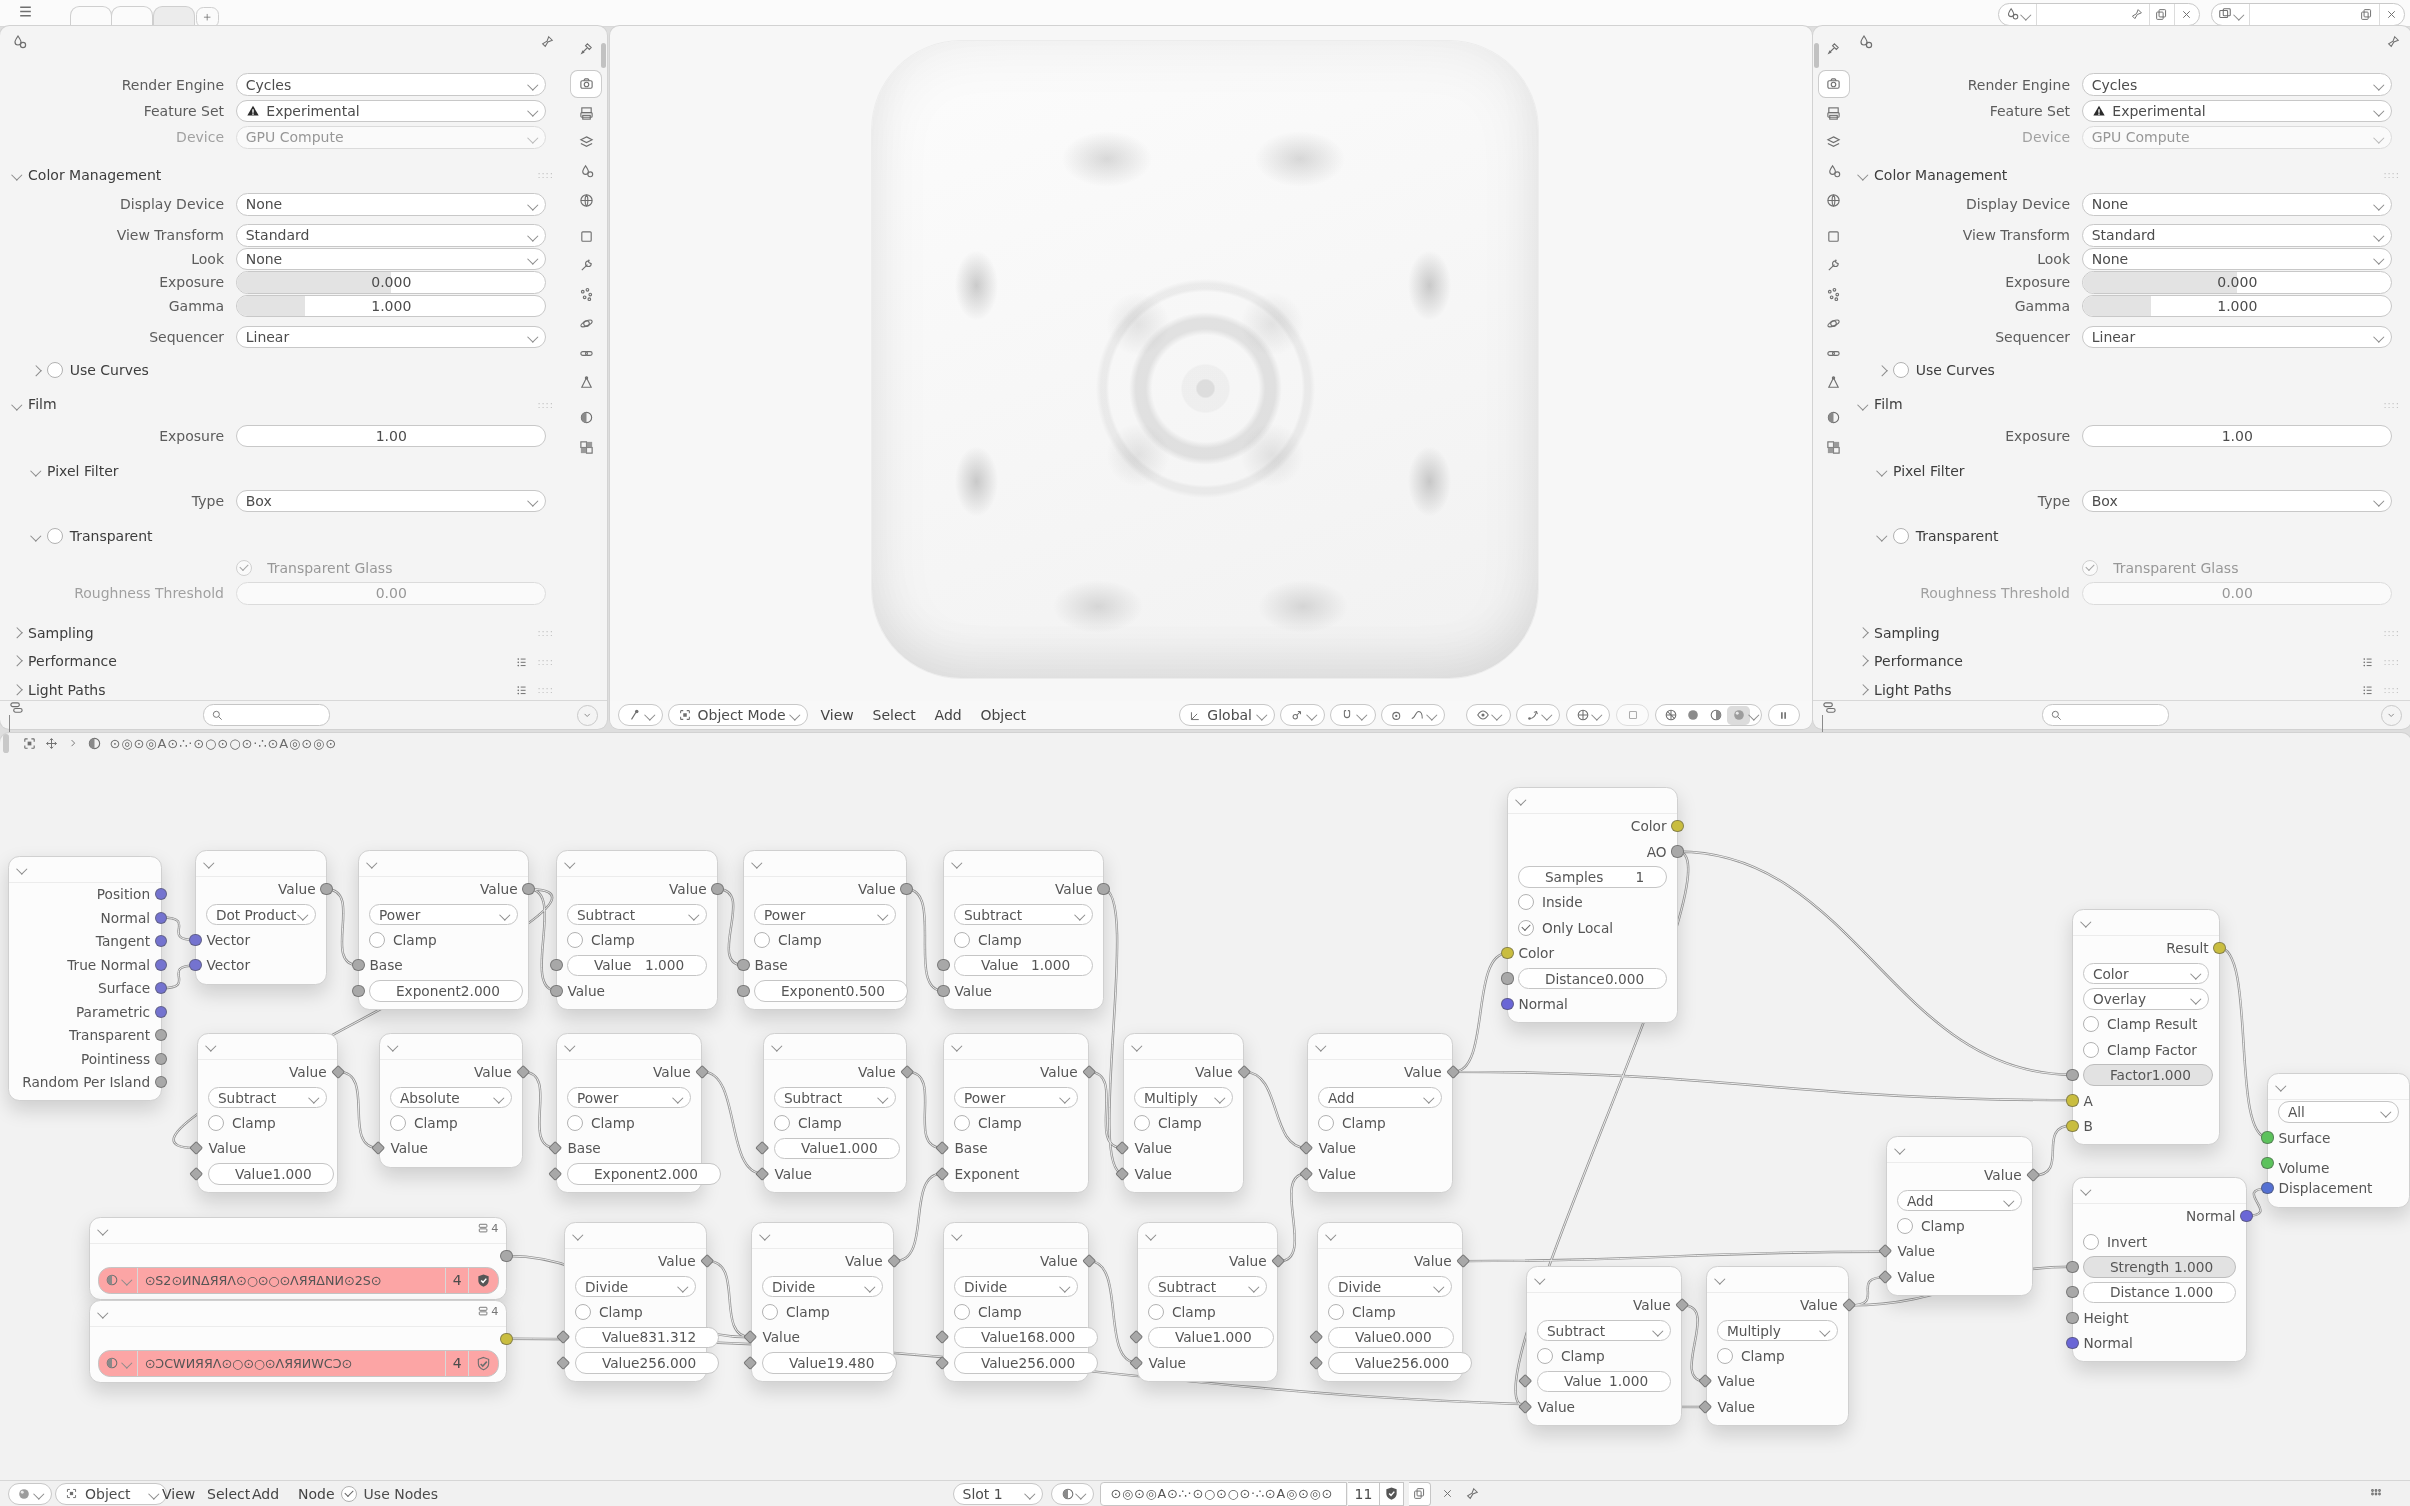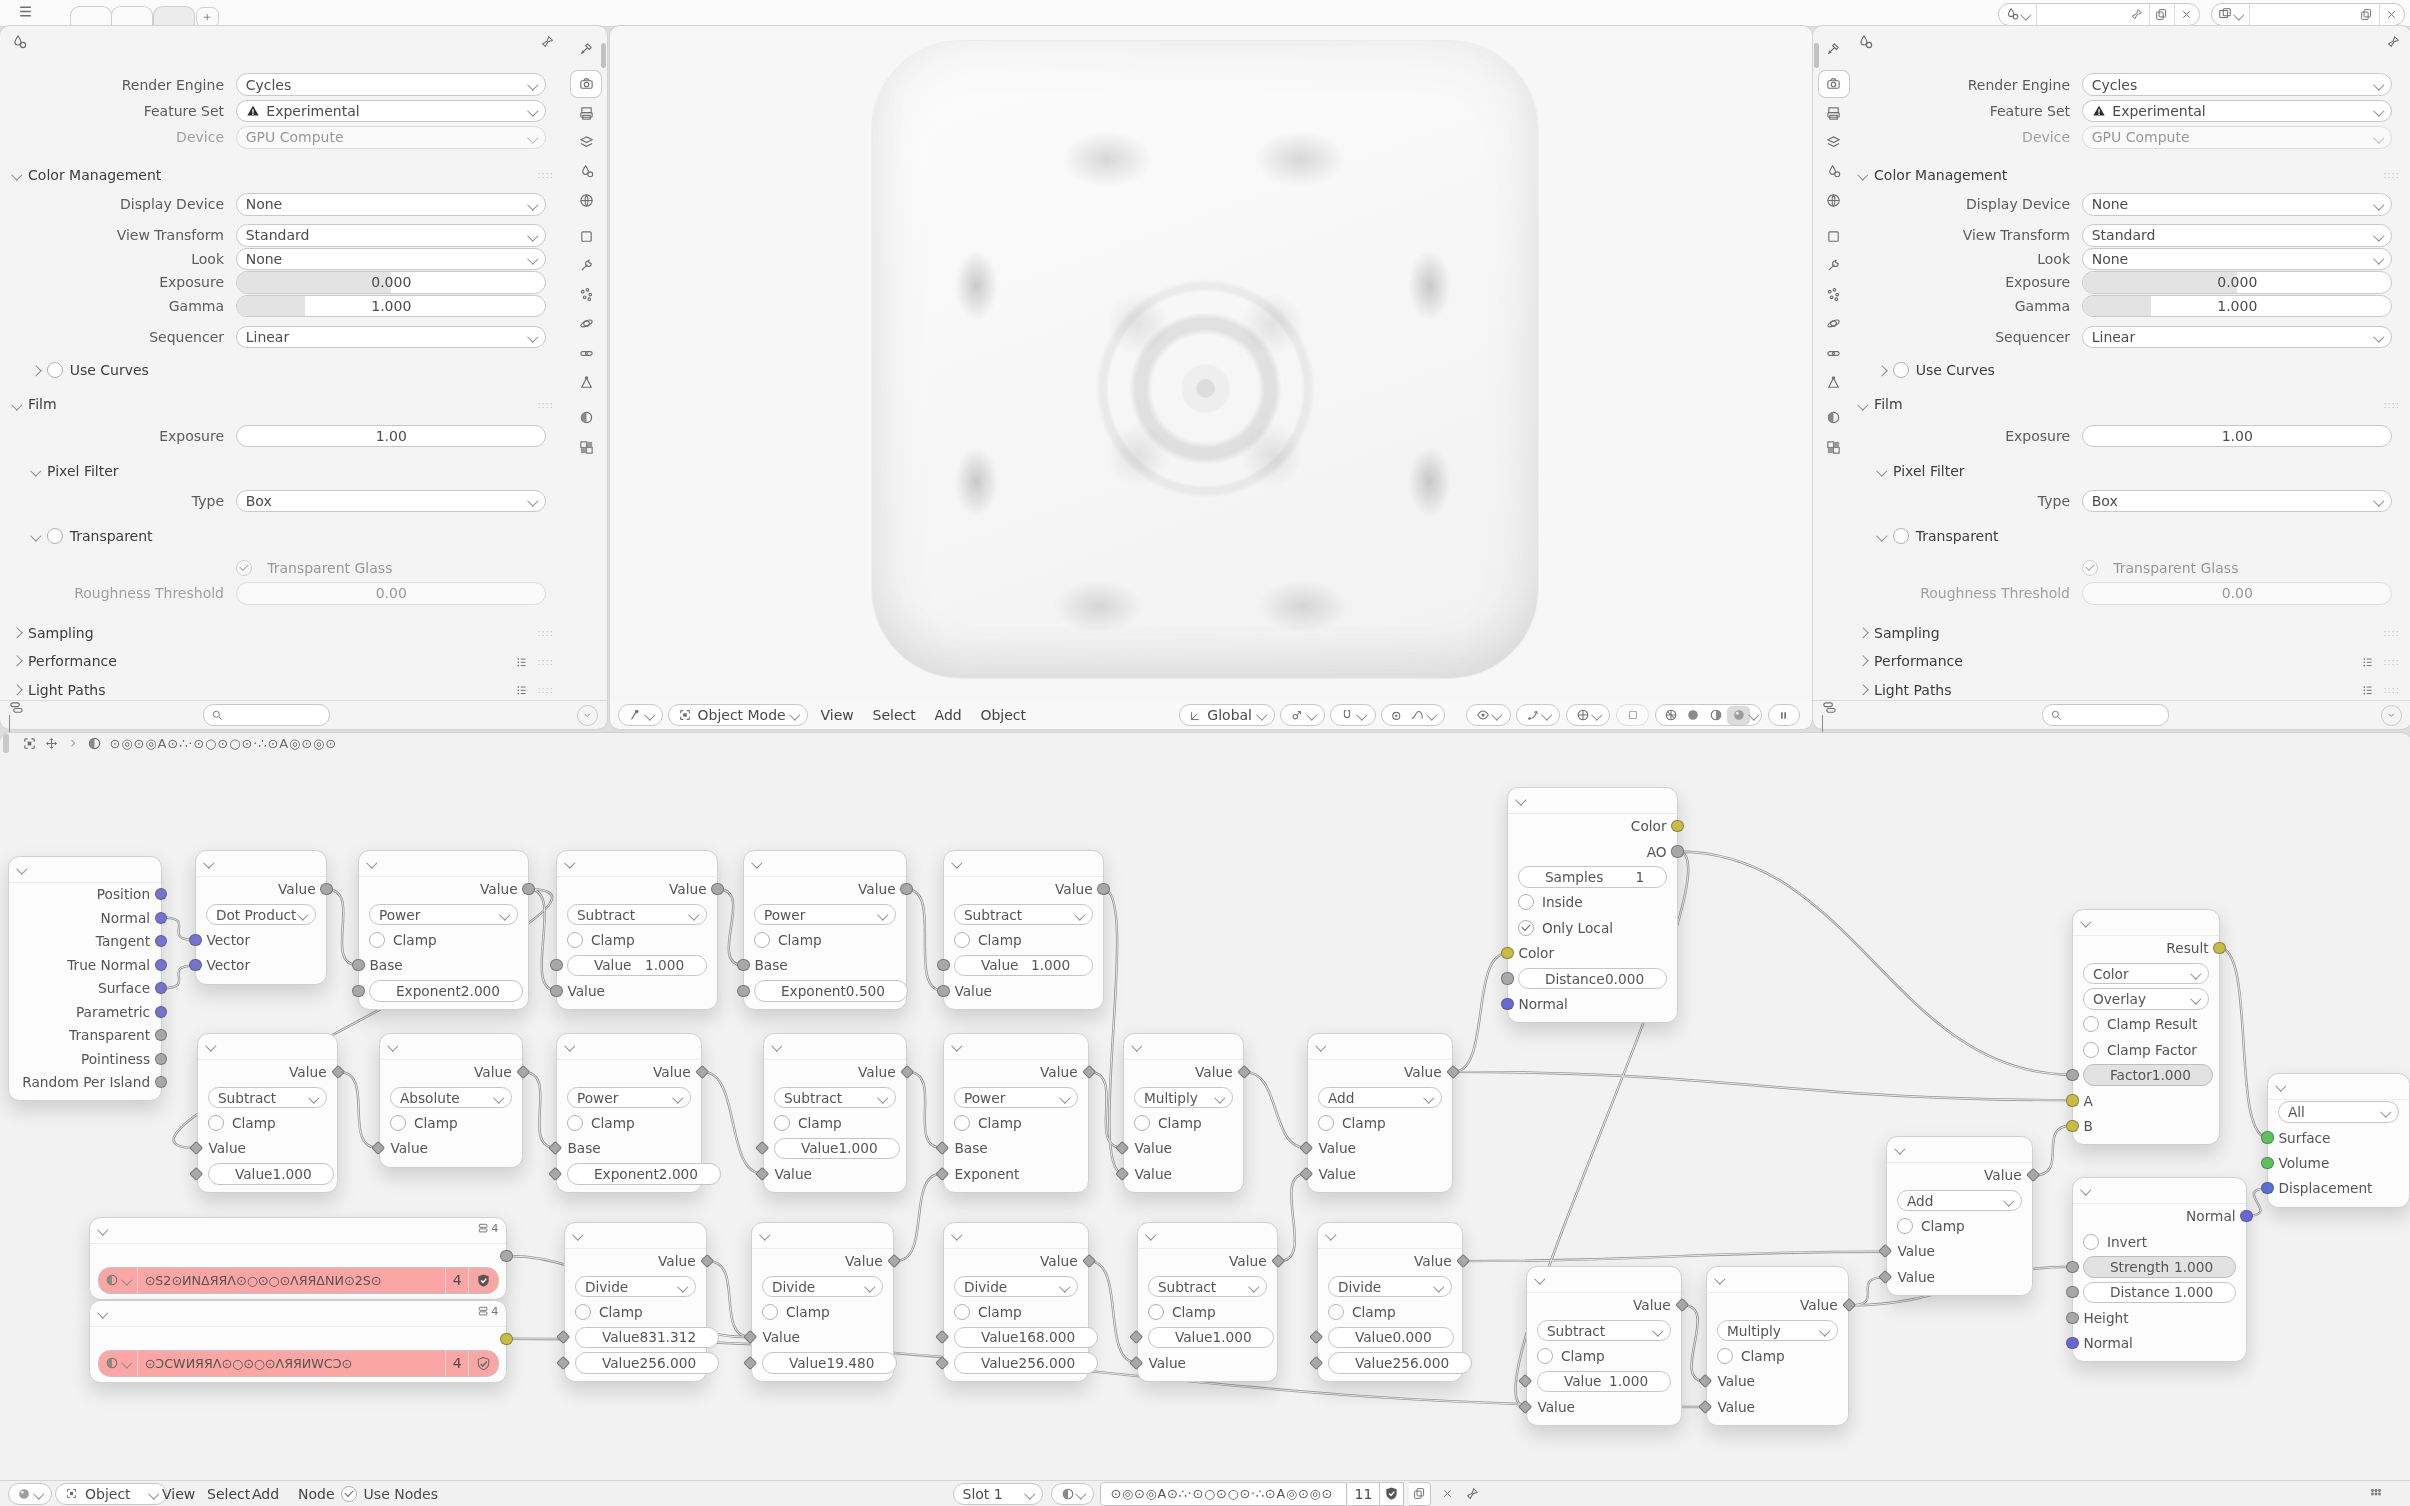"Volume" div.nrow { align-items: none -> flex-end }
